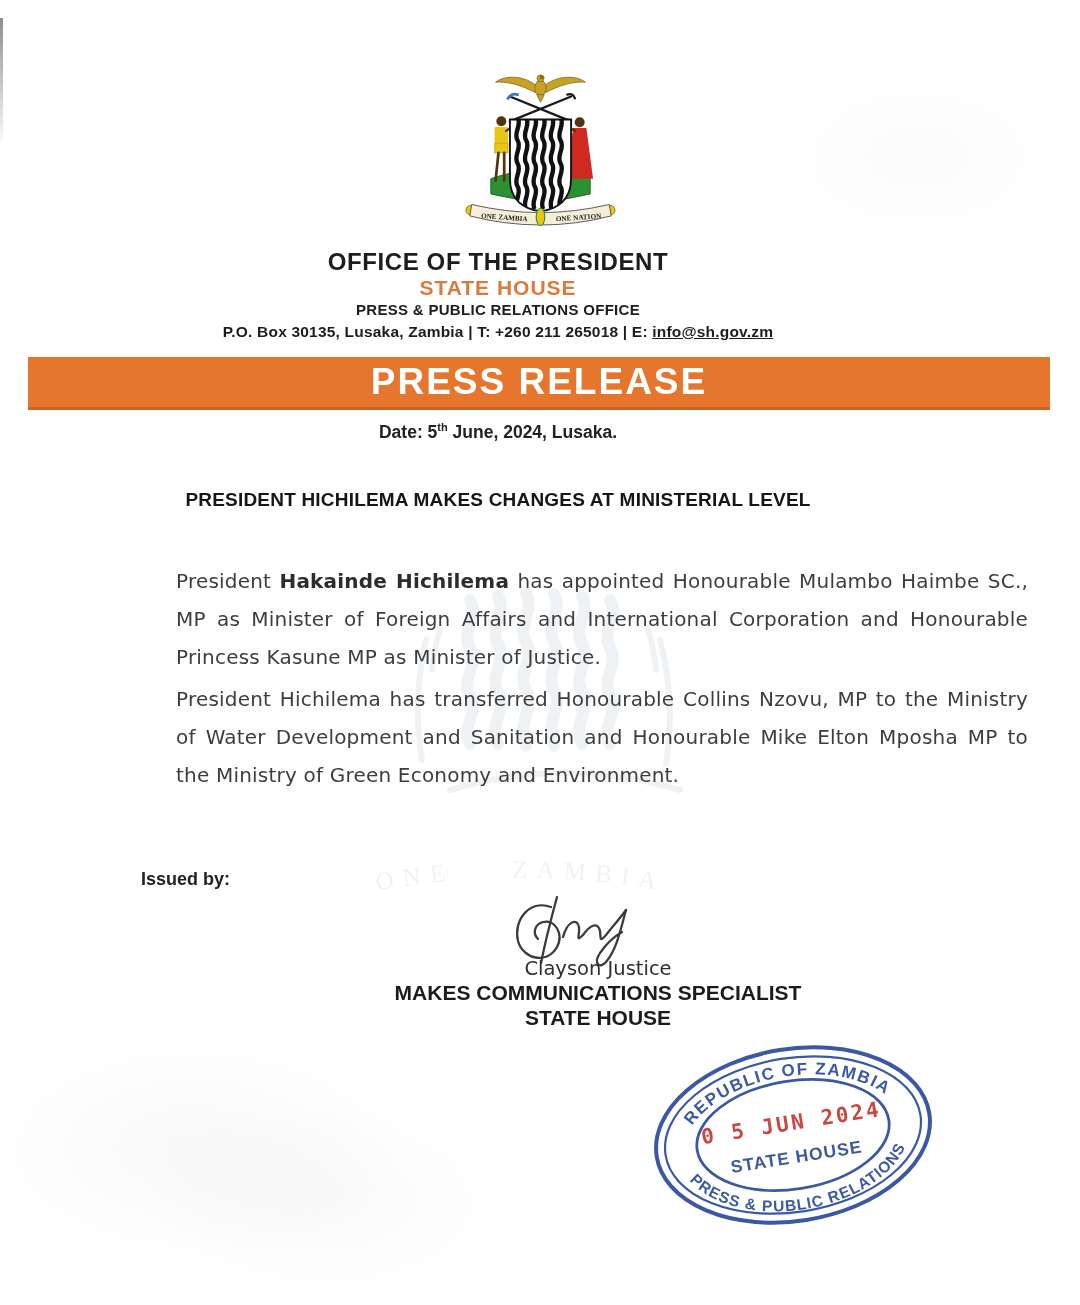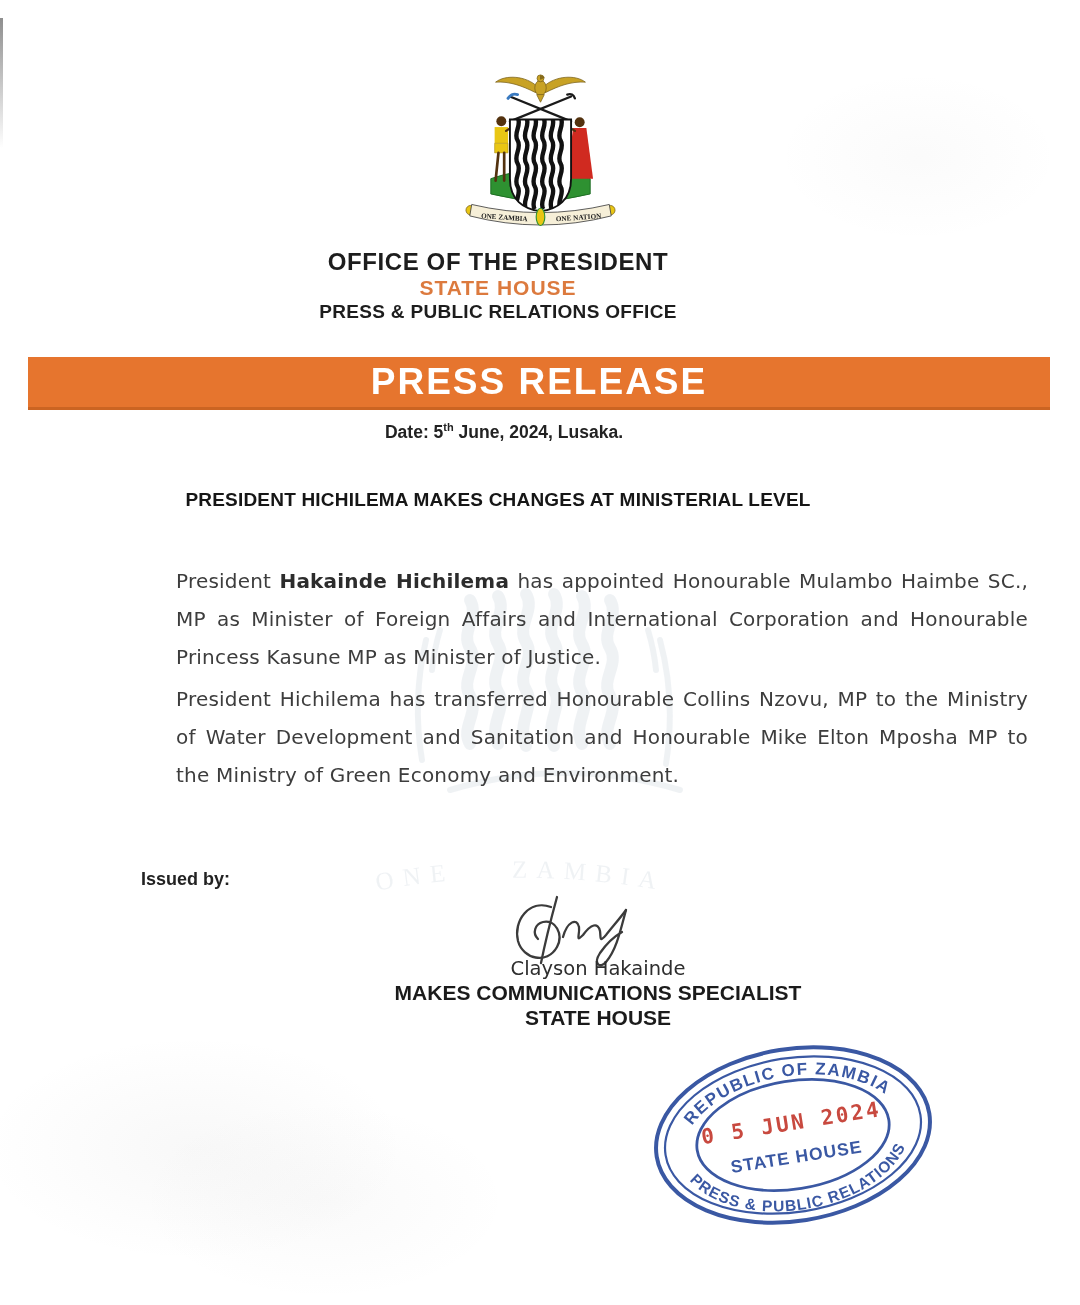"PRESS & PUBLIC RELATIONS OFFICE" .pressoffice-line { font-size: 19px -> 15px }
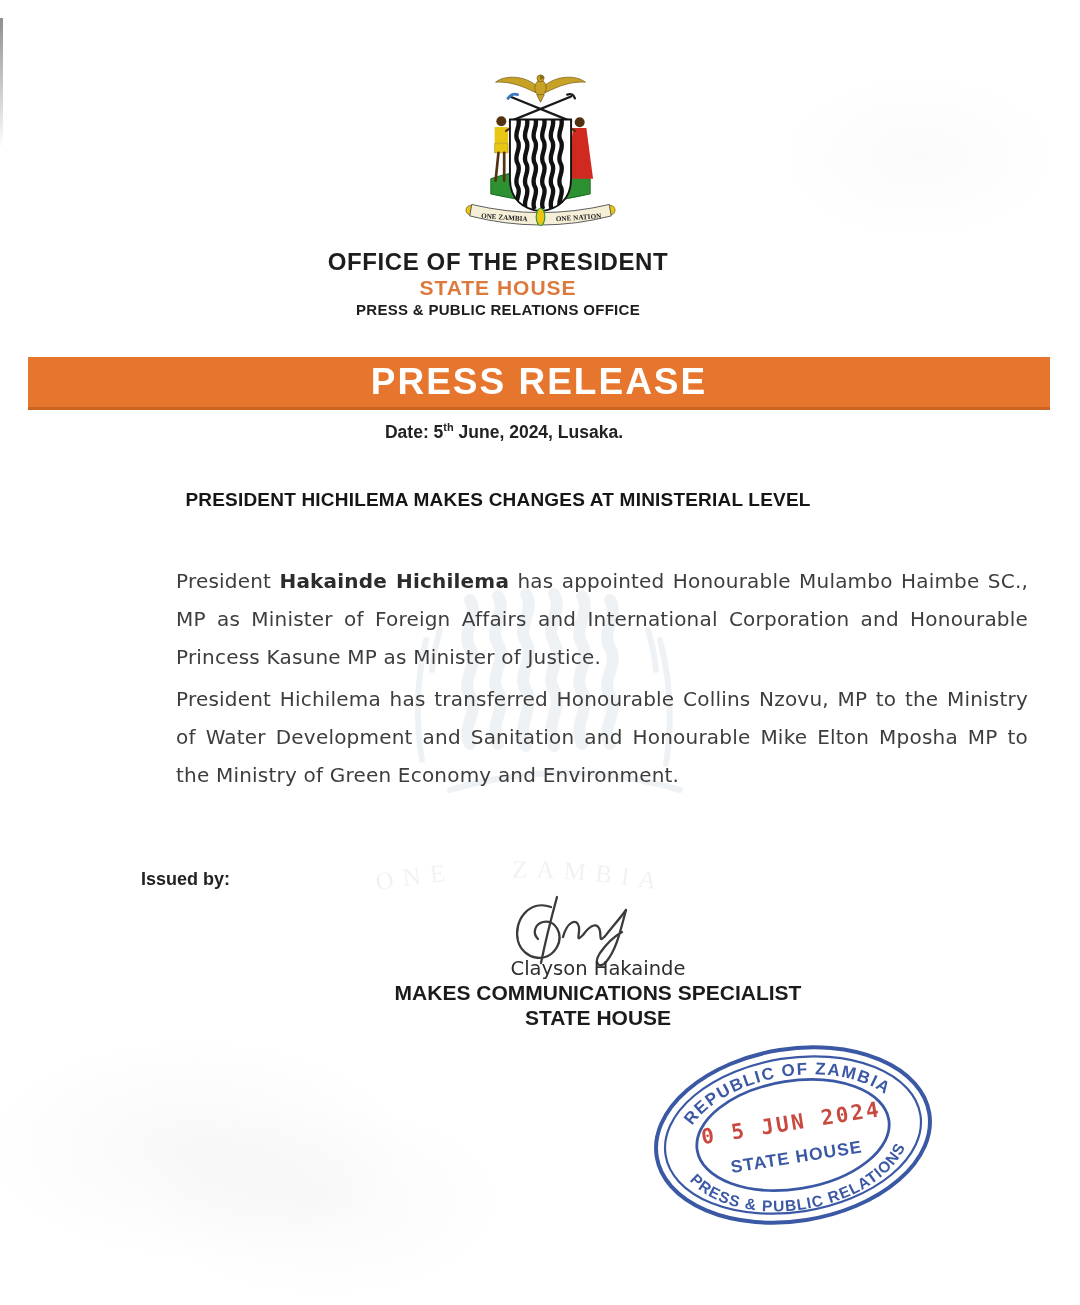"P.O. Box 30135, Lusaka, Zambia" div.hline { html: none -> <div><span>P.O. Box 30135, Lusaka, Zambia | T: +260 211 265018 | E: </span><span>info@sh.gov.zm</span></div> }
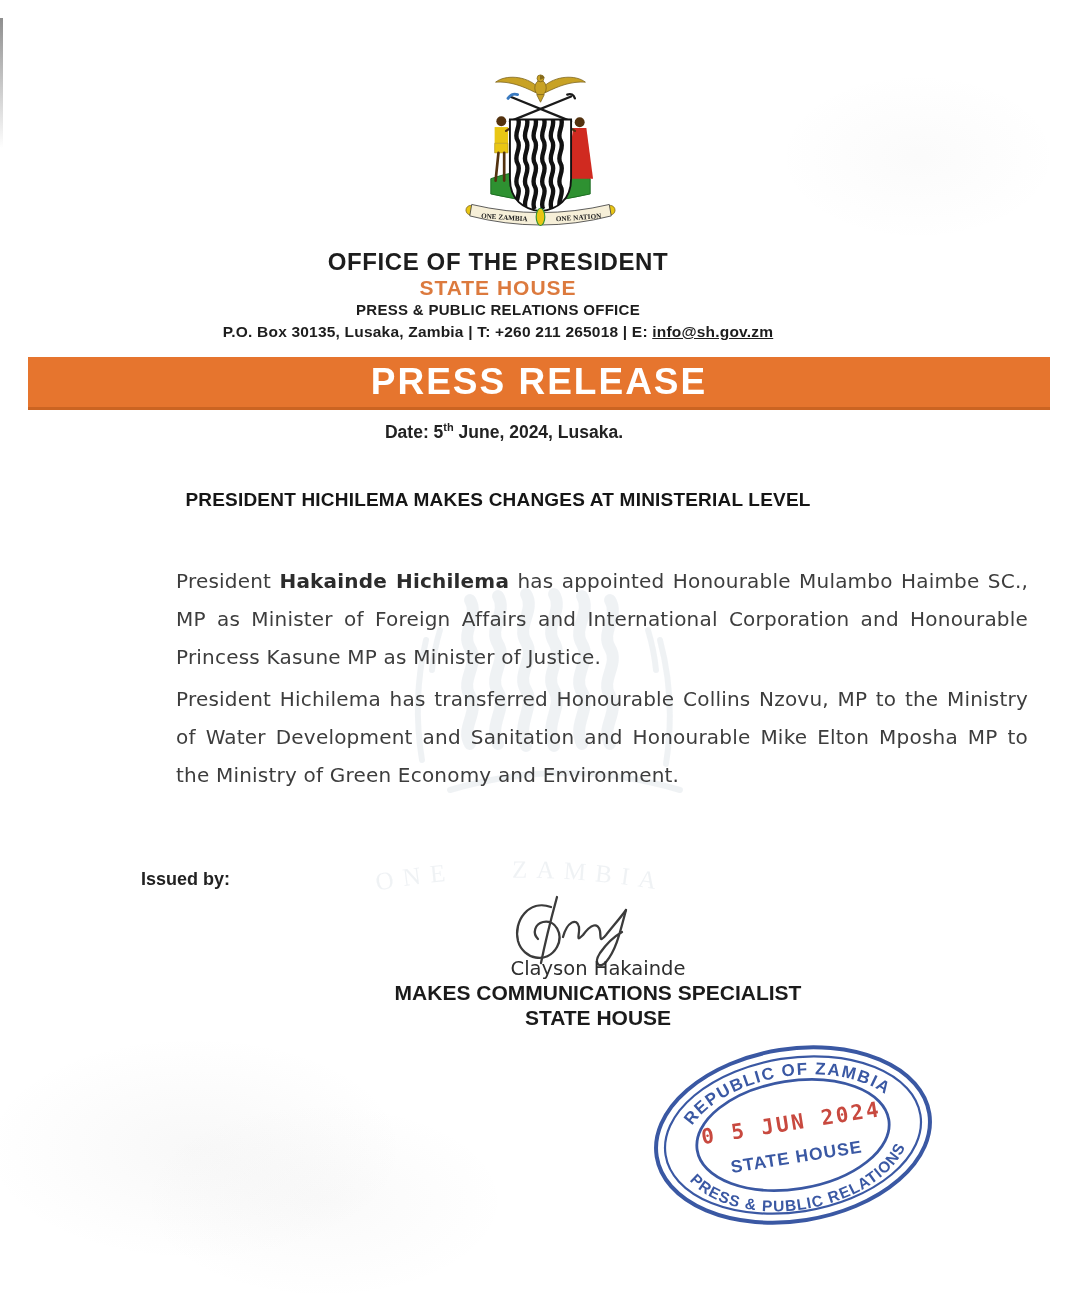"Date: 5th June, 2024, Lusaka." .date-line { margin-left: 6px -> none }
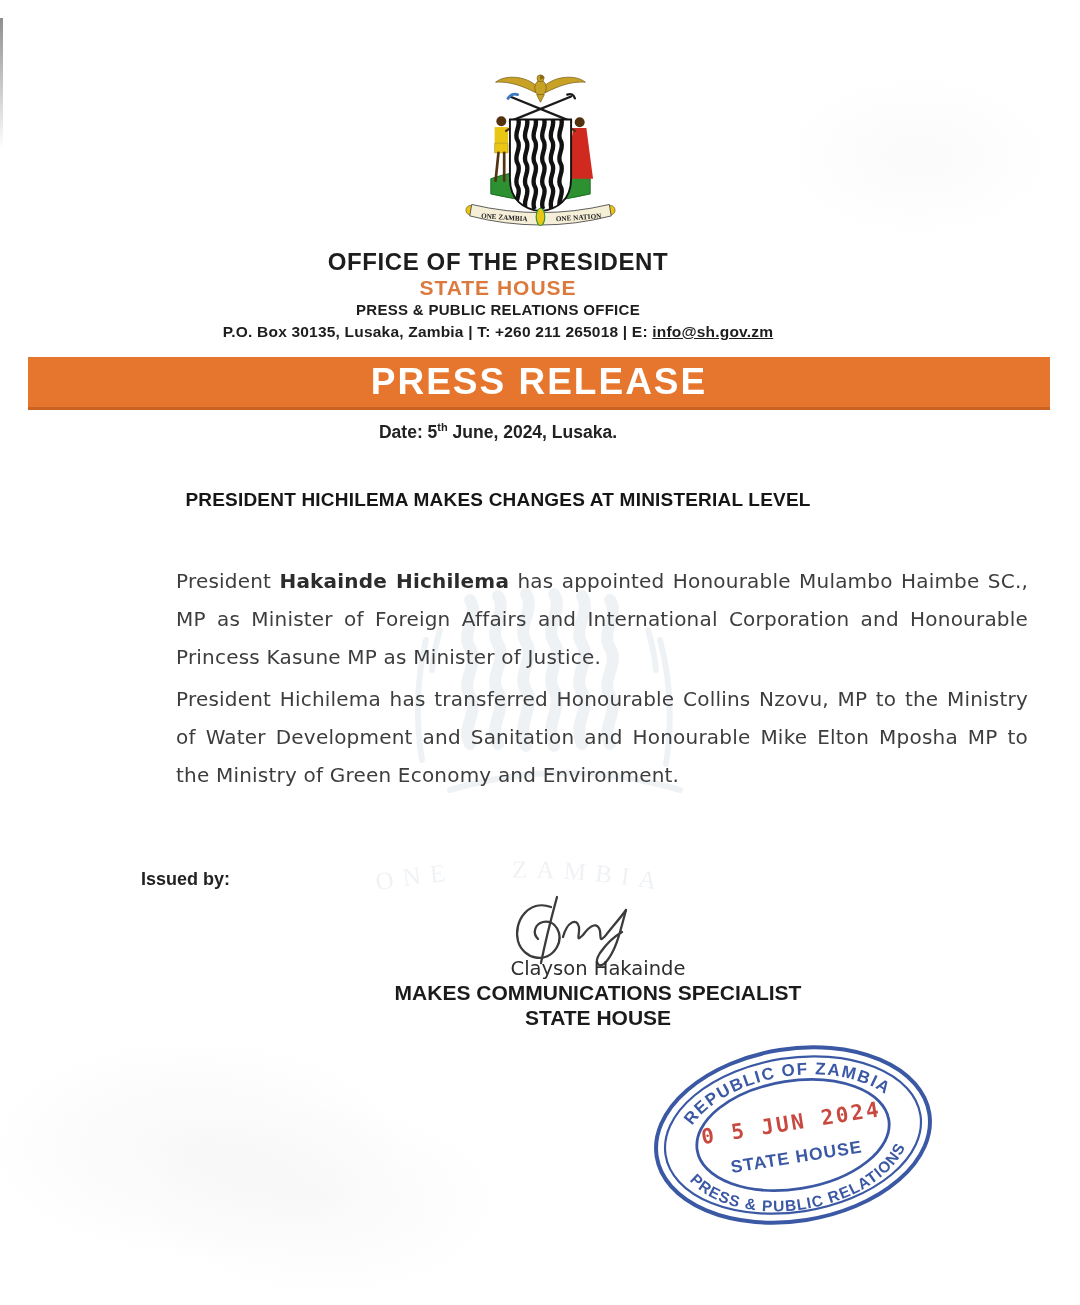"Clayson Hakainde" div.sig-name { text: Hakainde -> Justice }
